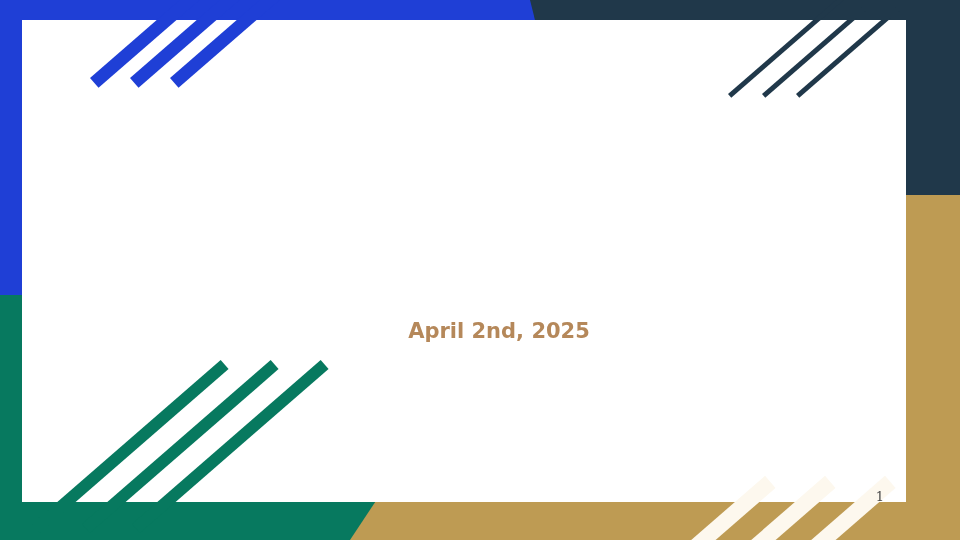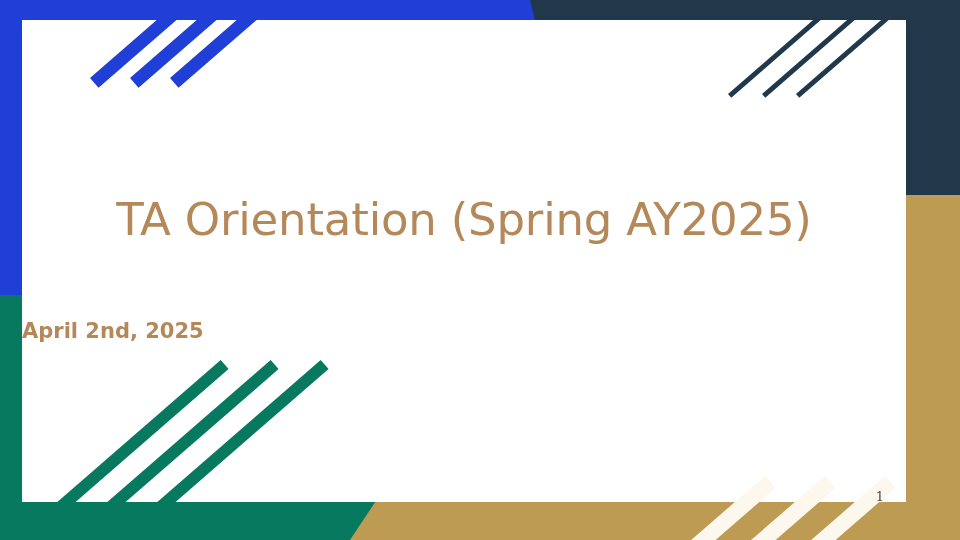"TA Orientation (Spring AY2025)" div.title { html: <div>TA Orientation (Spring AY2025)</div> -> none }
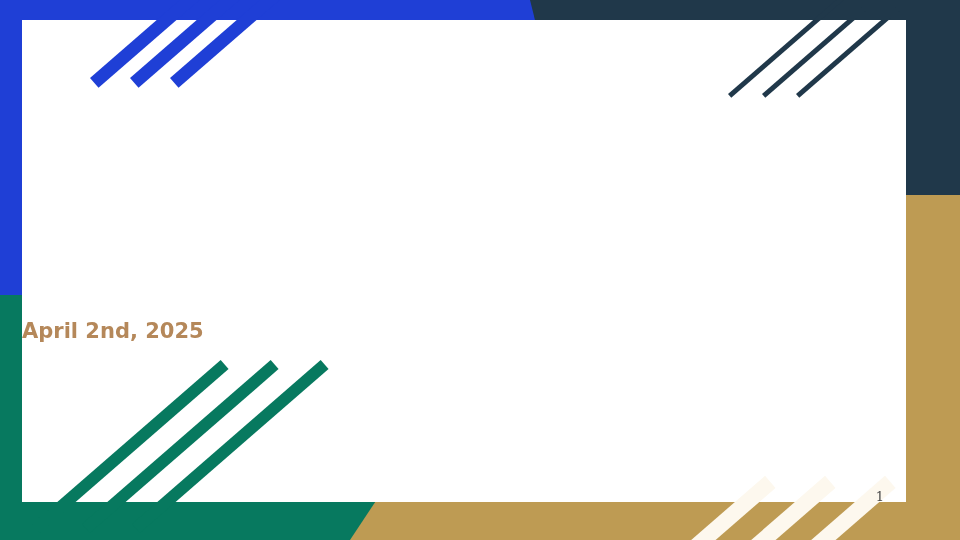"April 2nd, 2025" .subtitle { padding-left: none -> 35px; text-align: left -> center }
